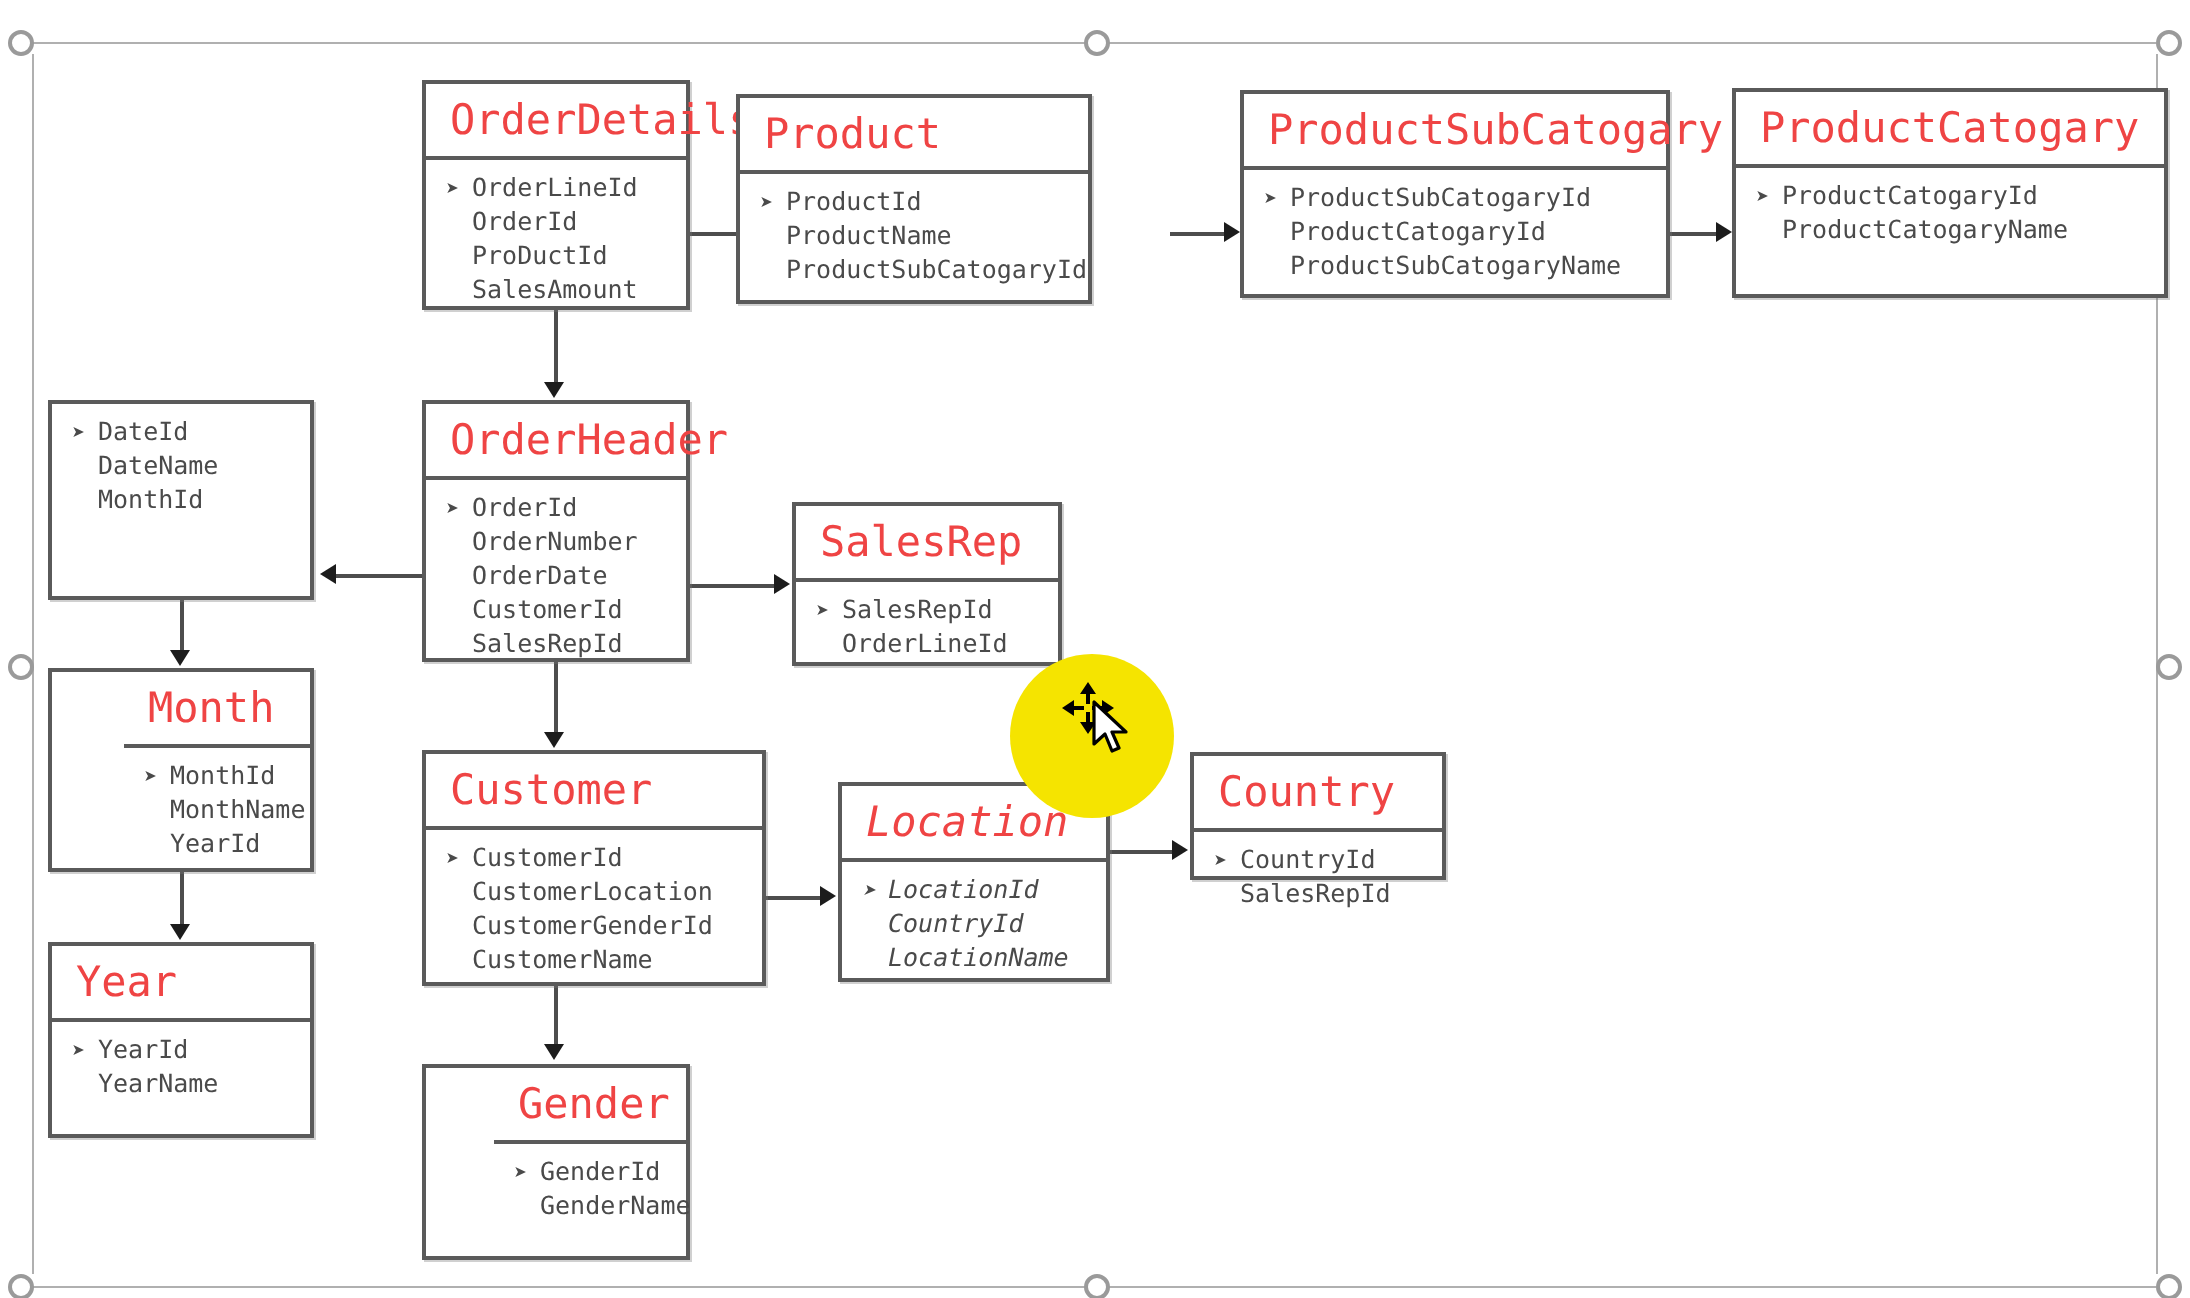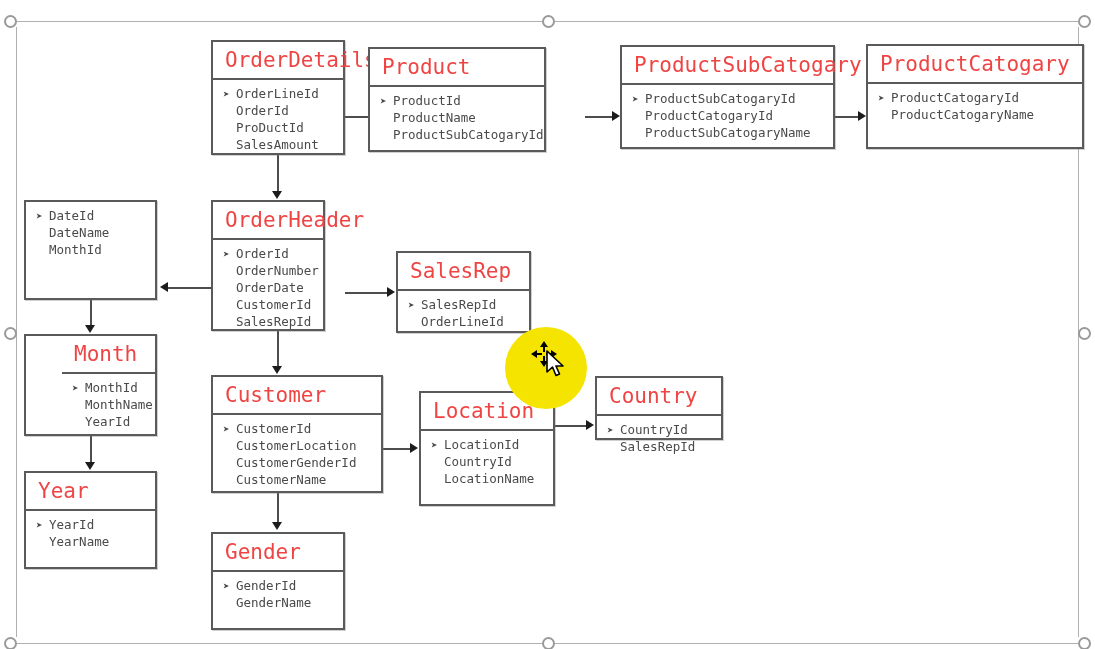"OrderHeader" div.entity { width: 114px -> 134px }
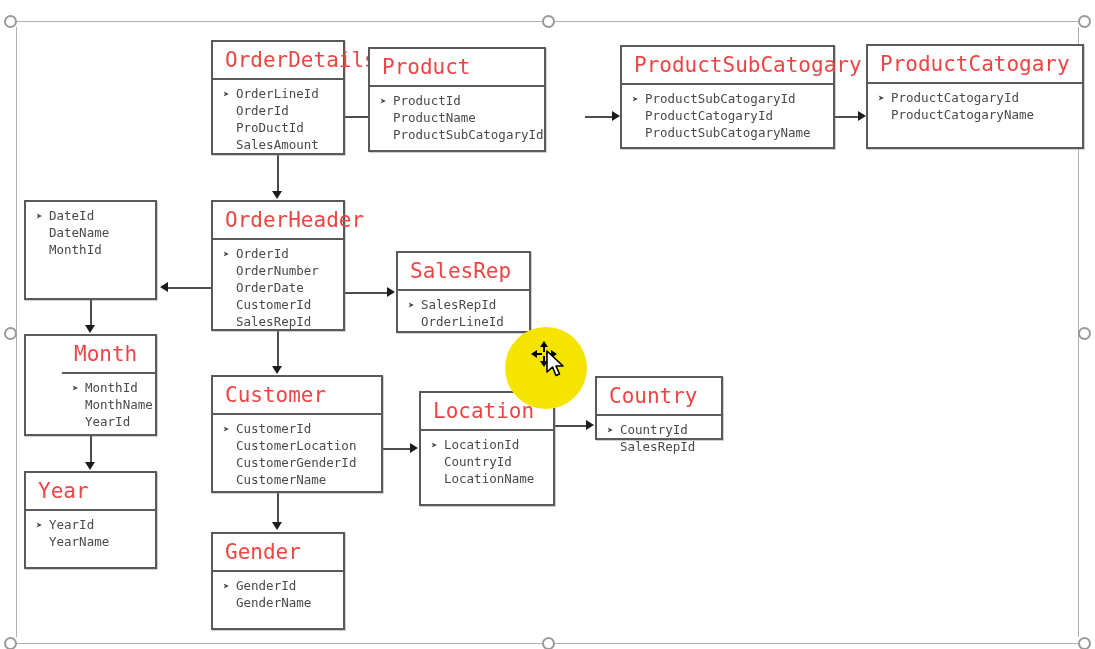"Location" div.entity { font-style: none -> italic; height: 115px -> 100px }
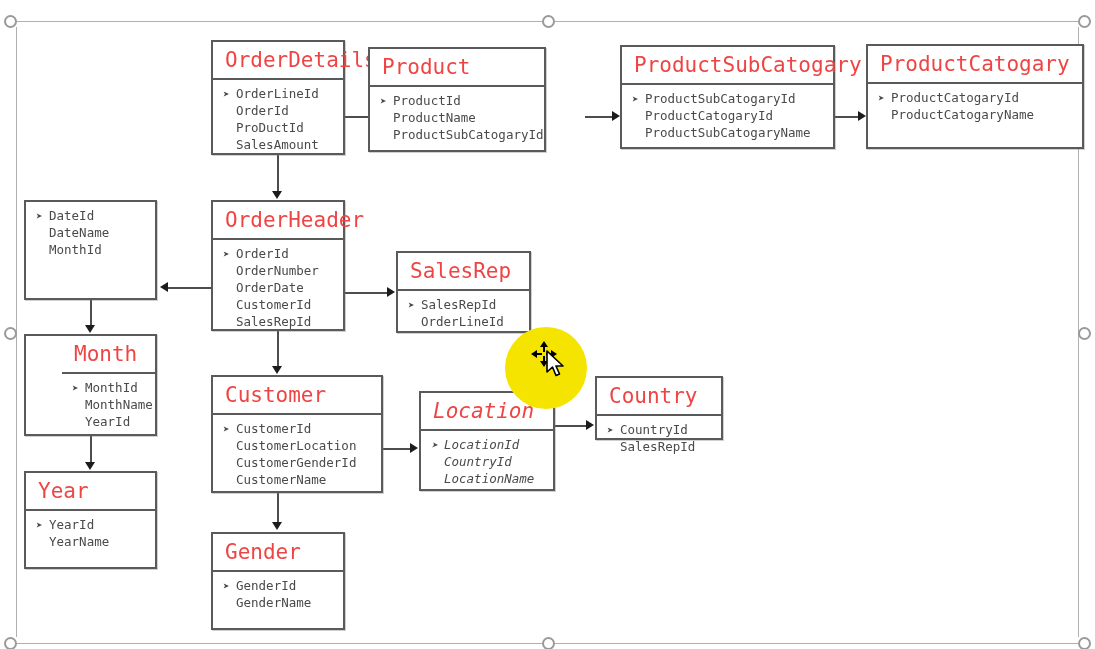"Gender" div.entity { padding-left: none -> 34px }
